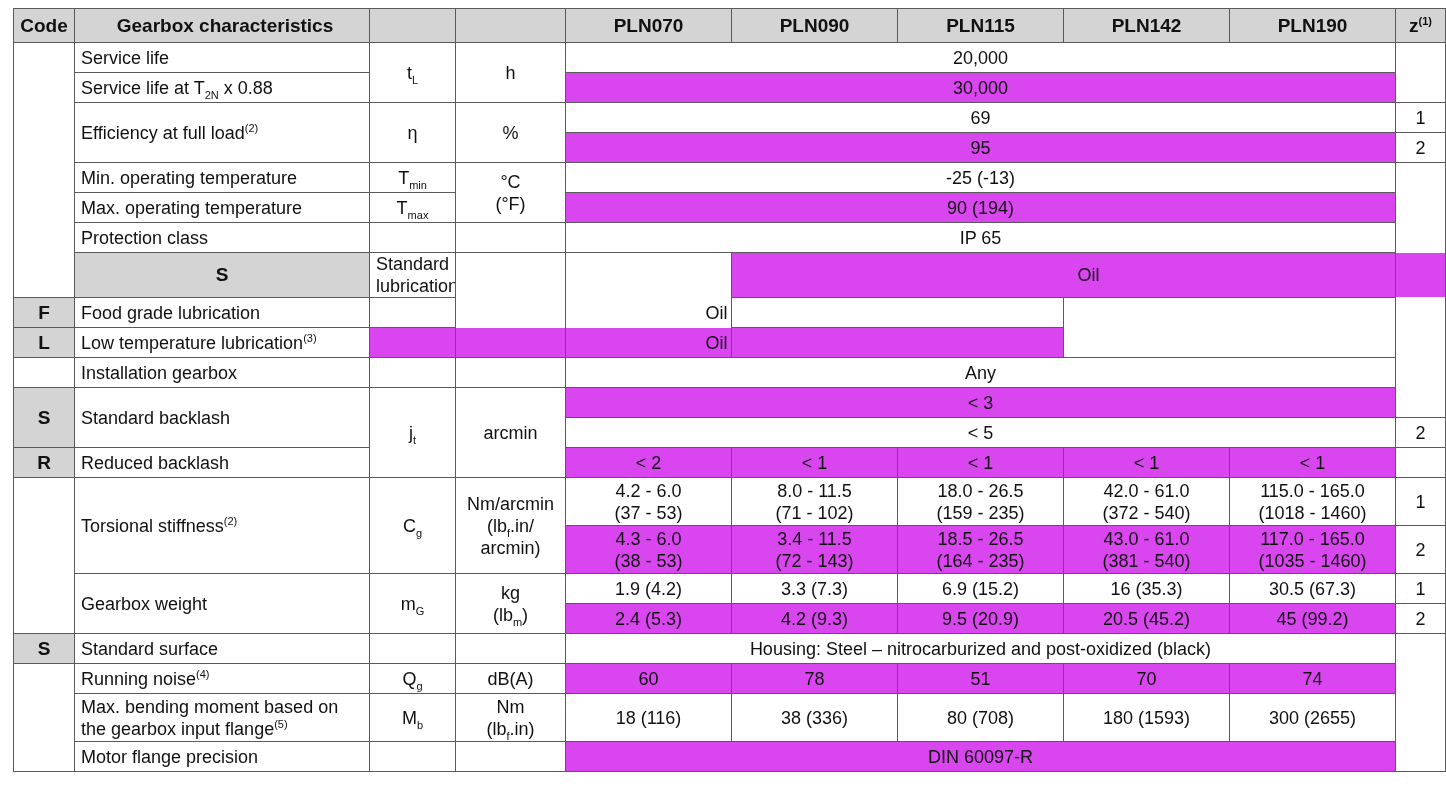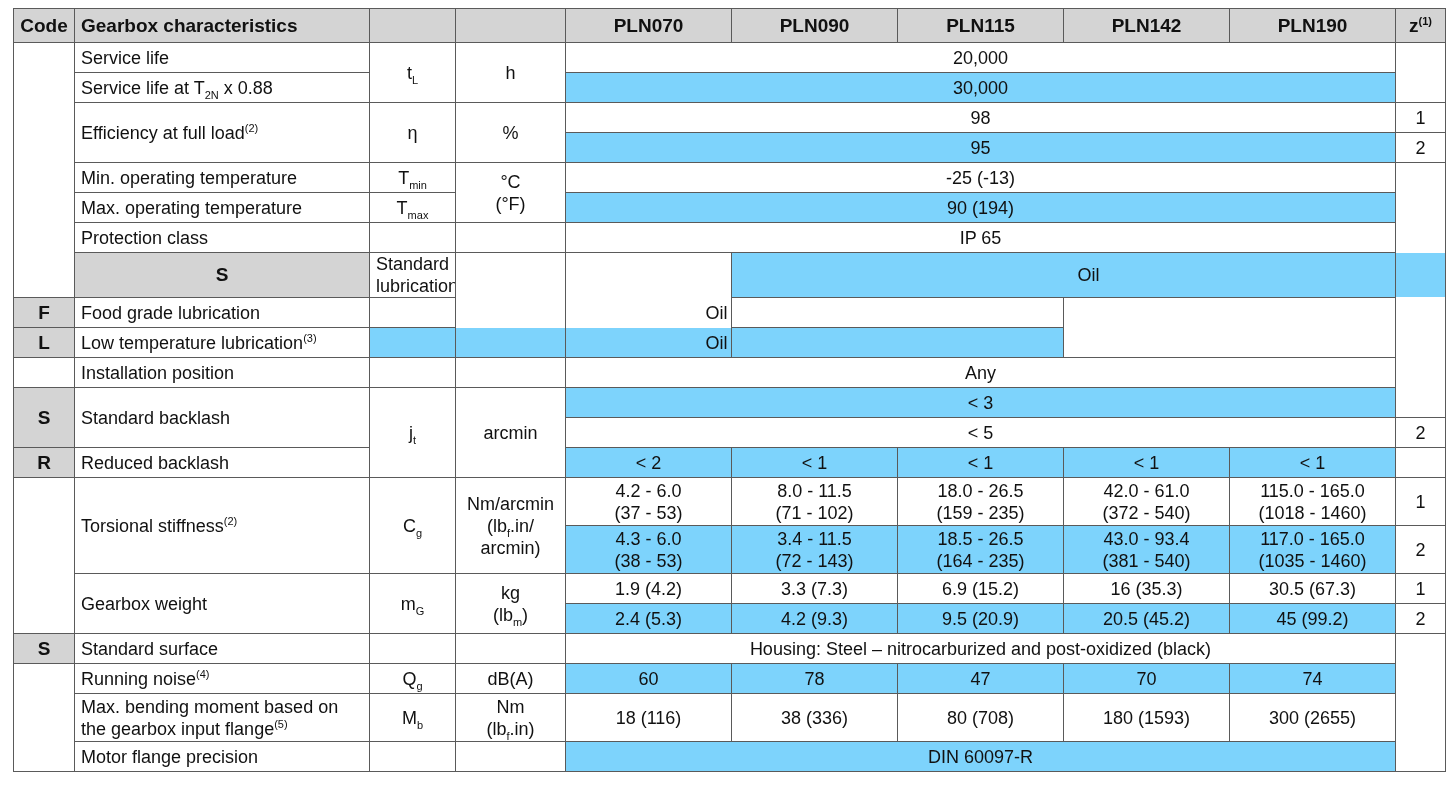"Gearbox characteristics" th.left { text-align: left -> center }
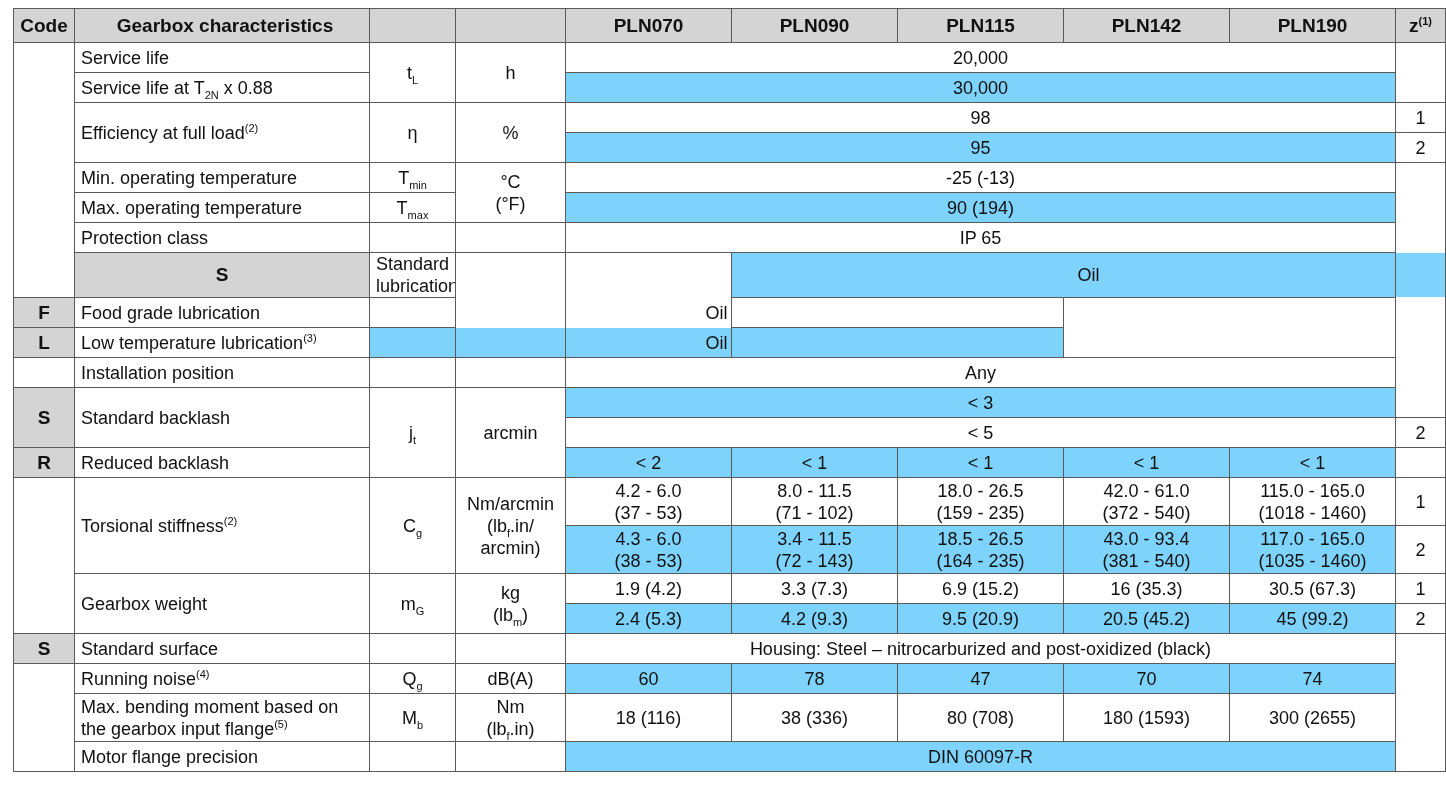"30,000" .sh { background: #7dd3fc -> #d946ef }
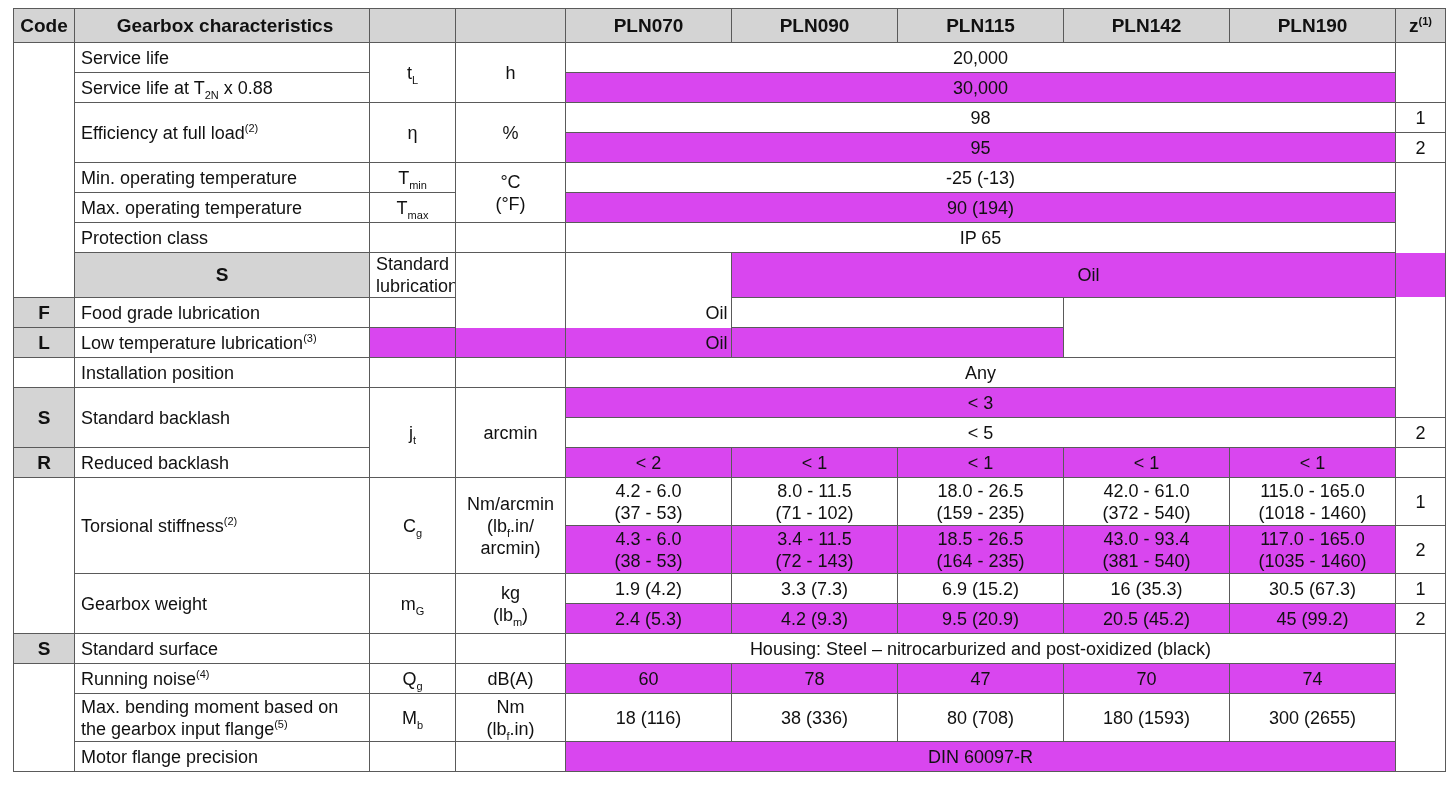"98" td { text: 98 -> 69 }
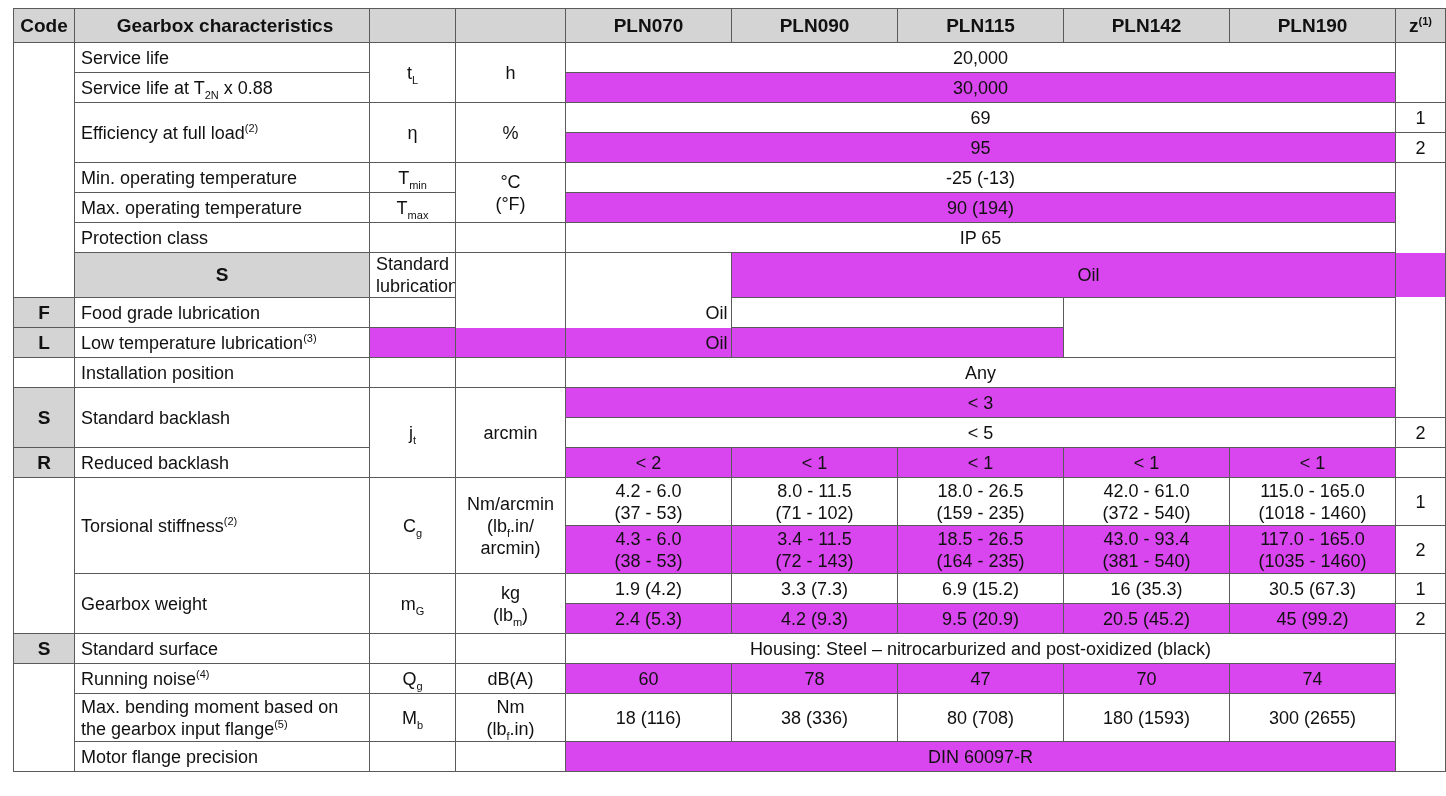"Installation position" td.lbl { text: position -> gearbox }
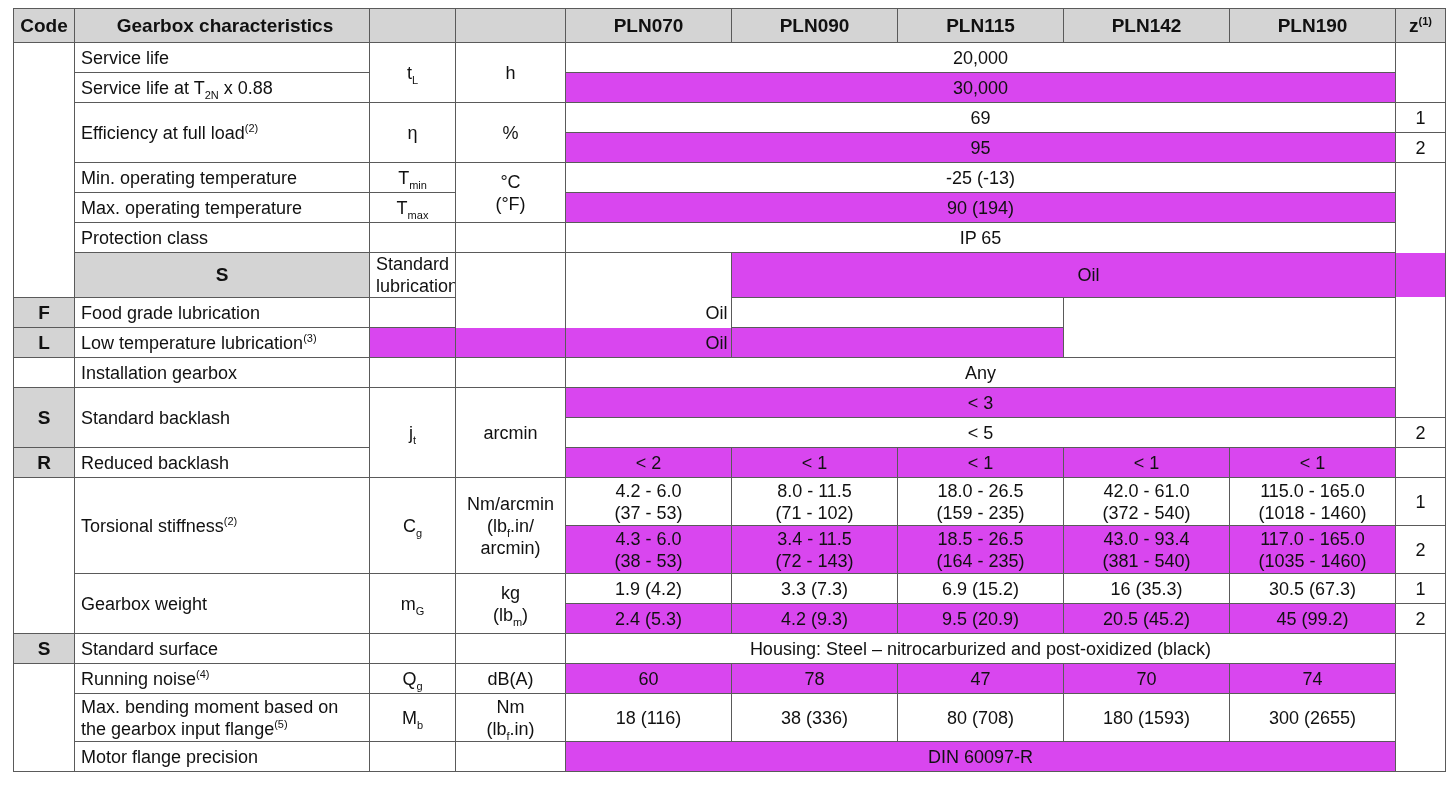"43.0 - 93.4" div { text: 93.4 -> 61.0 }
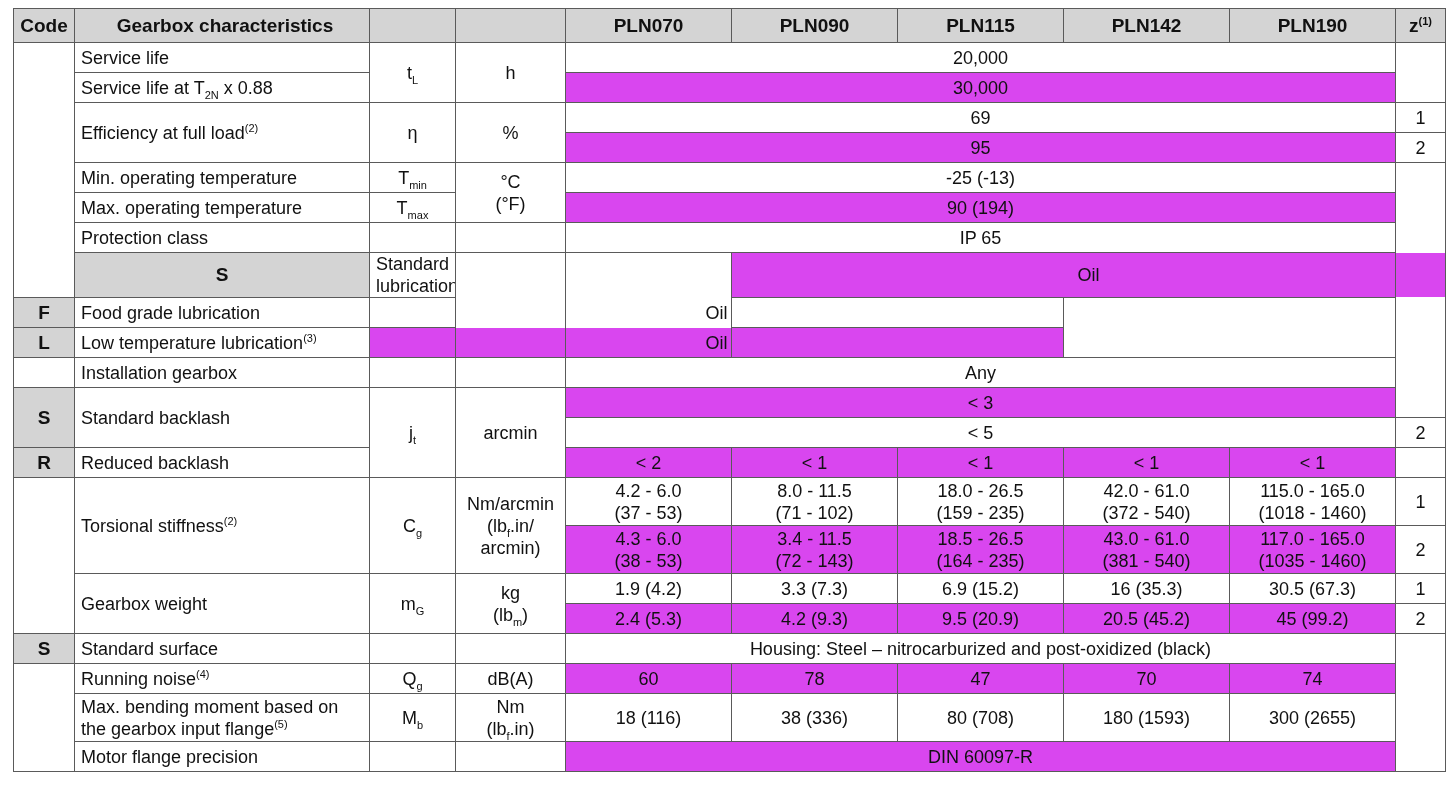"47" td.sh { text: 47 -> 51 }
